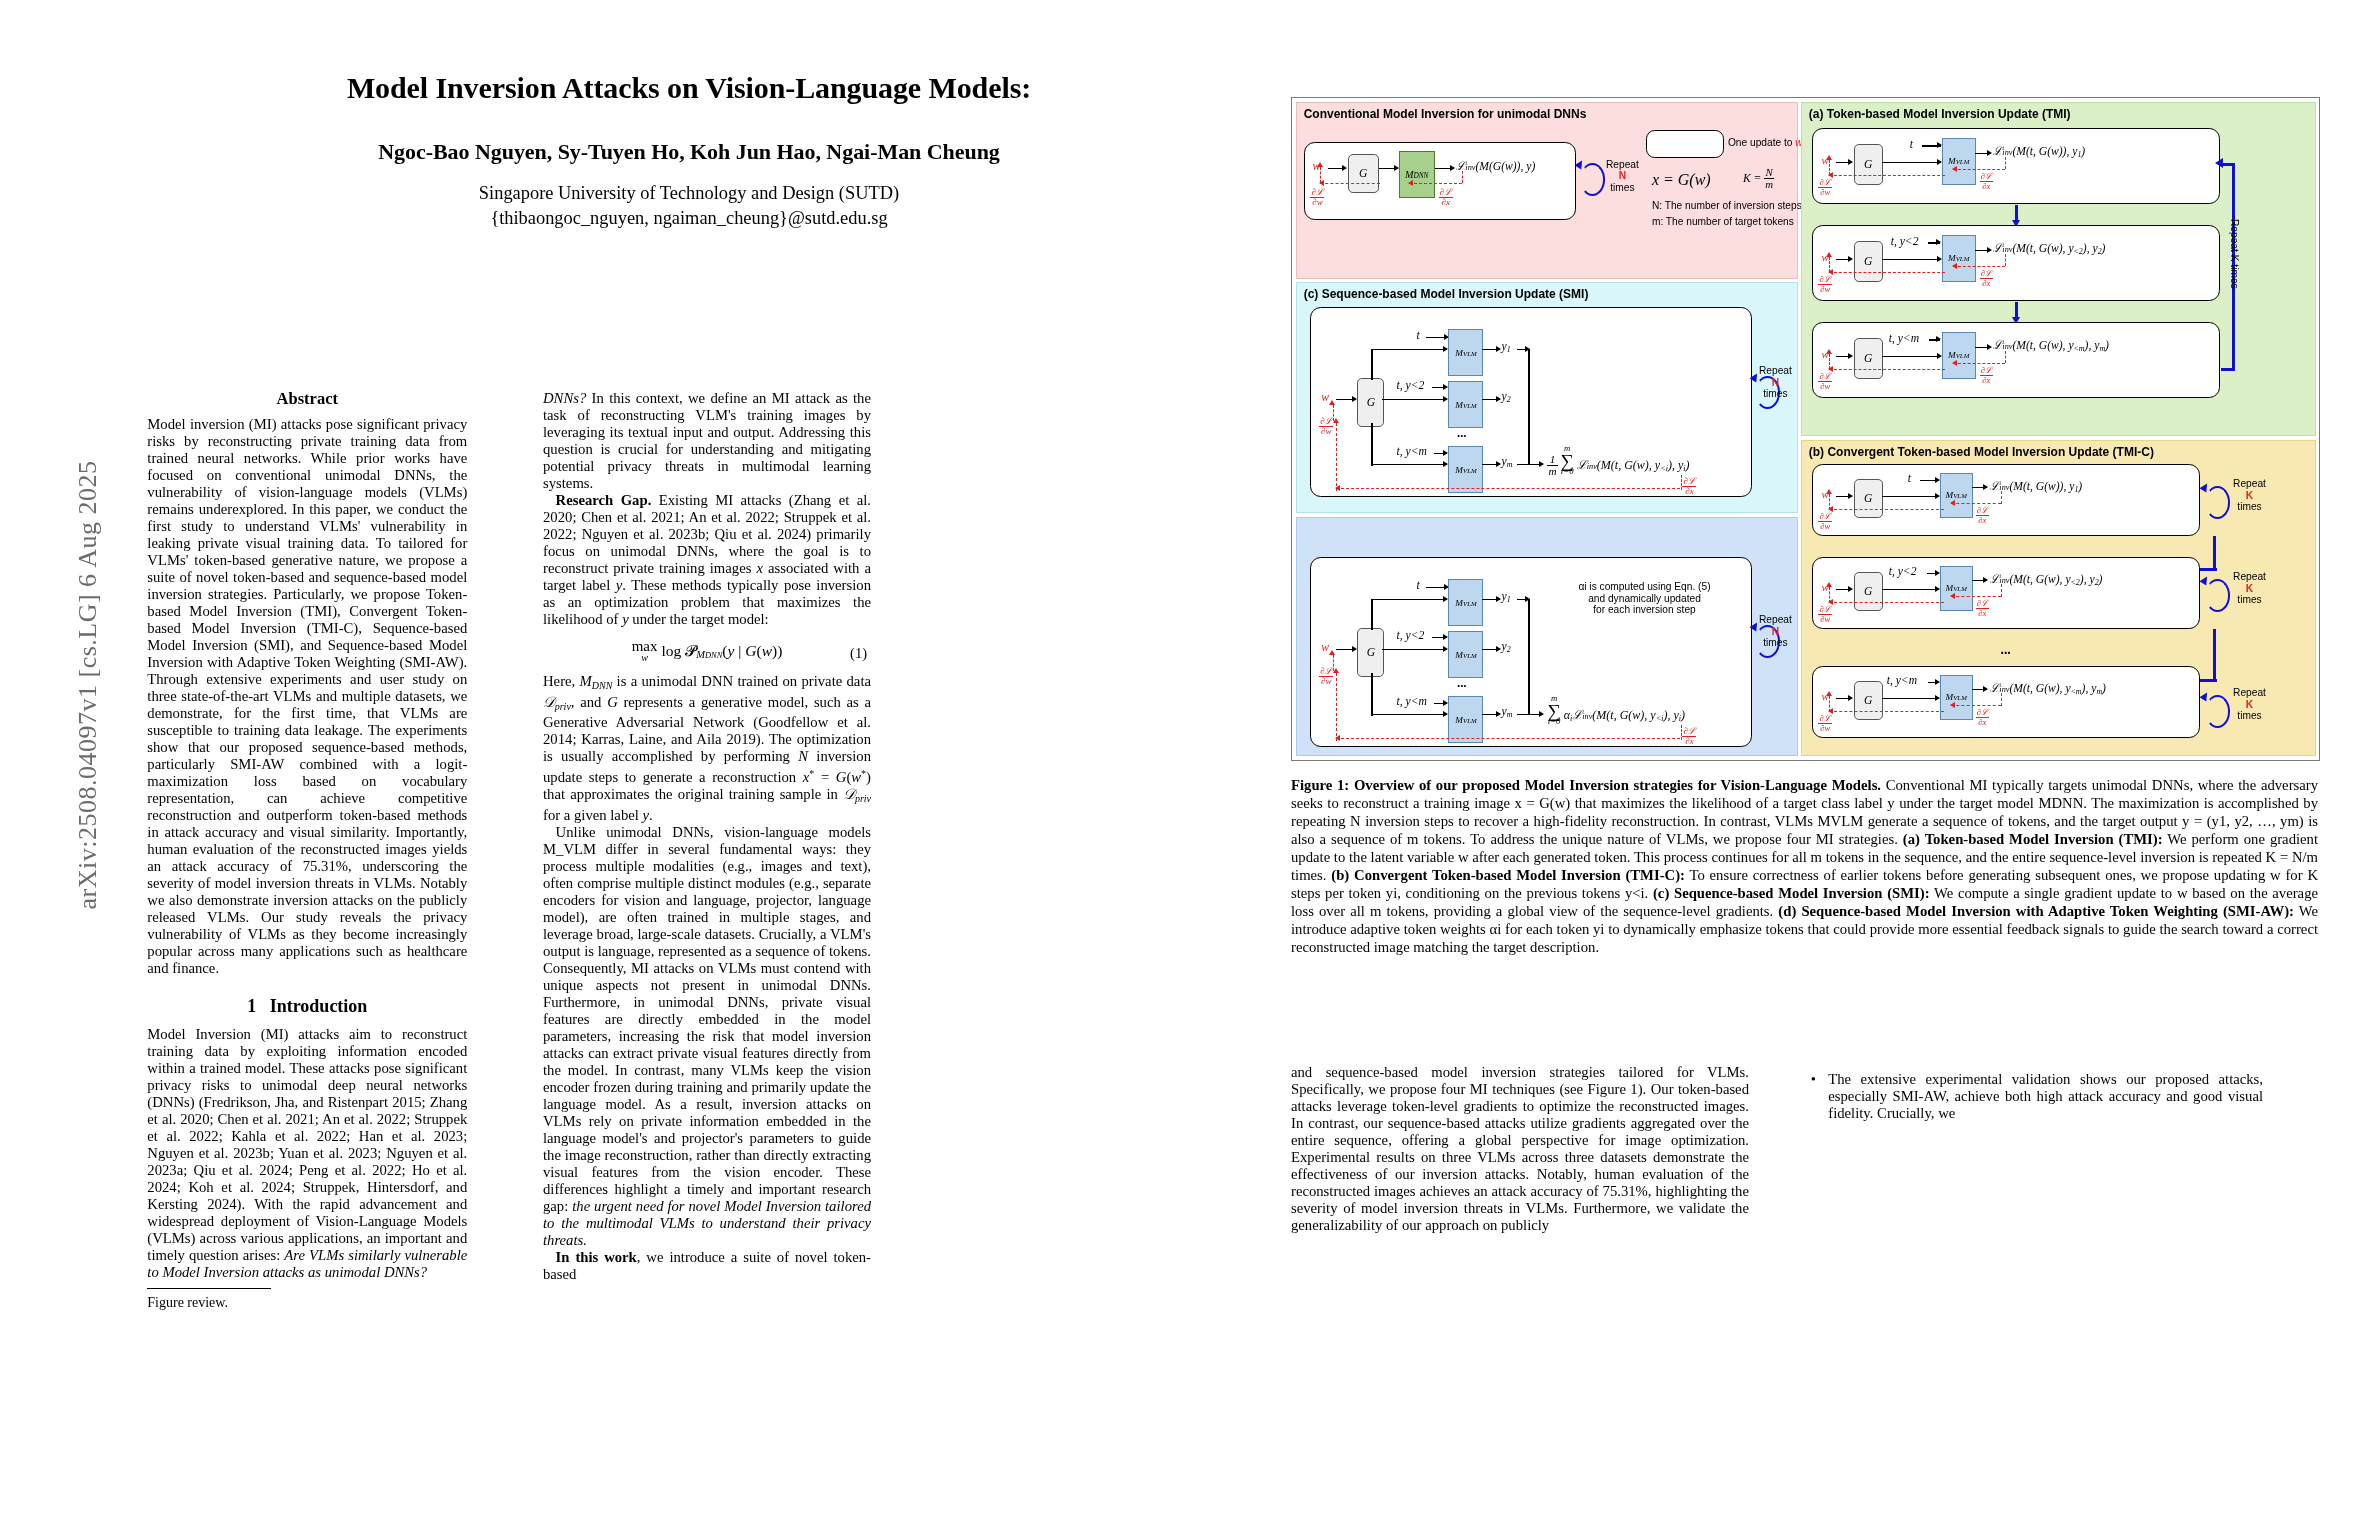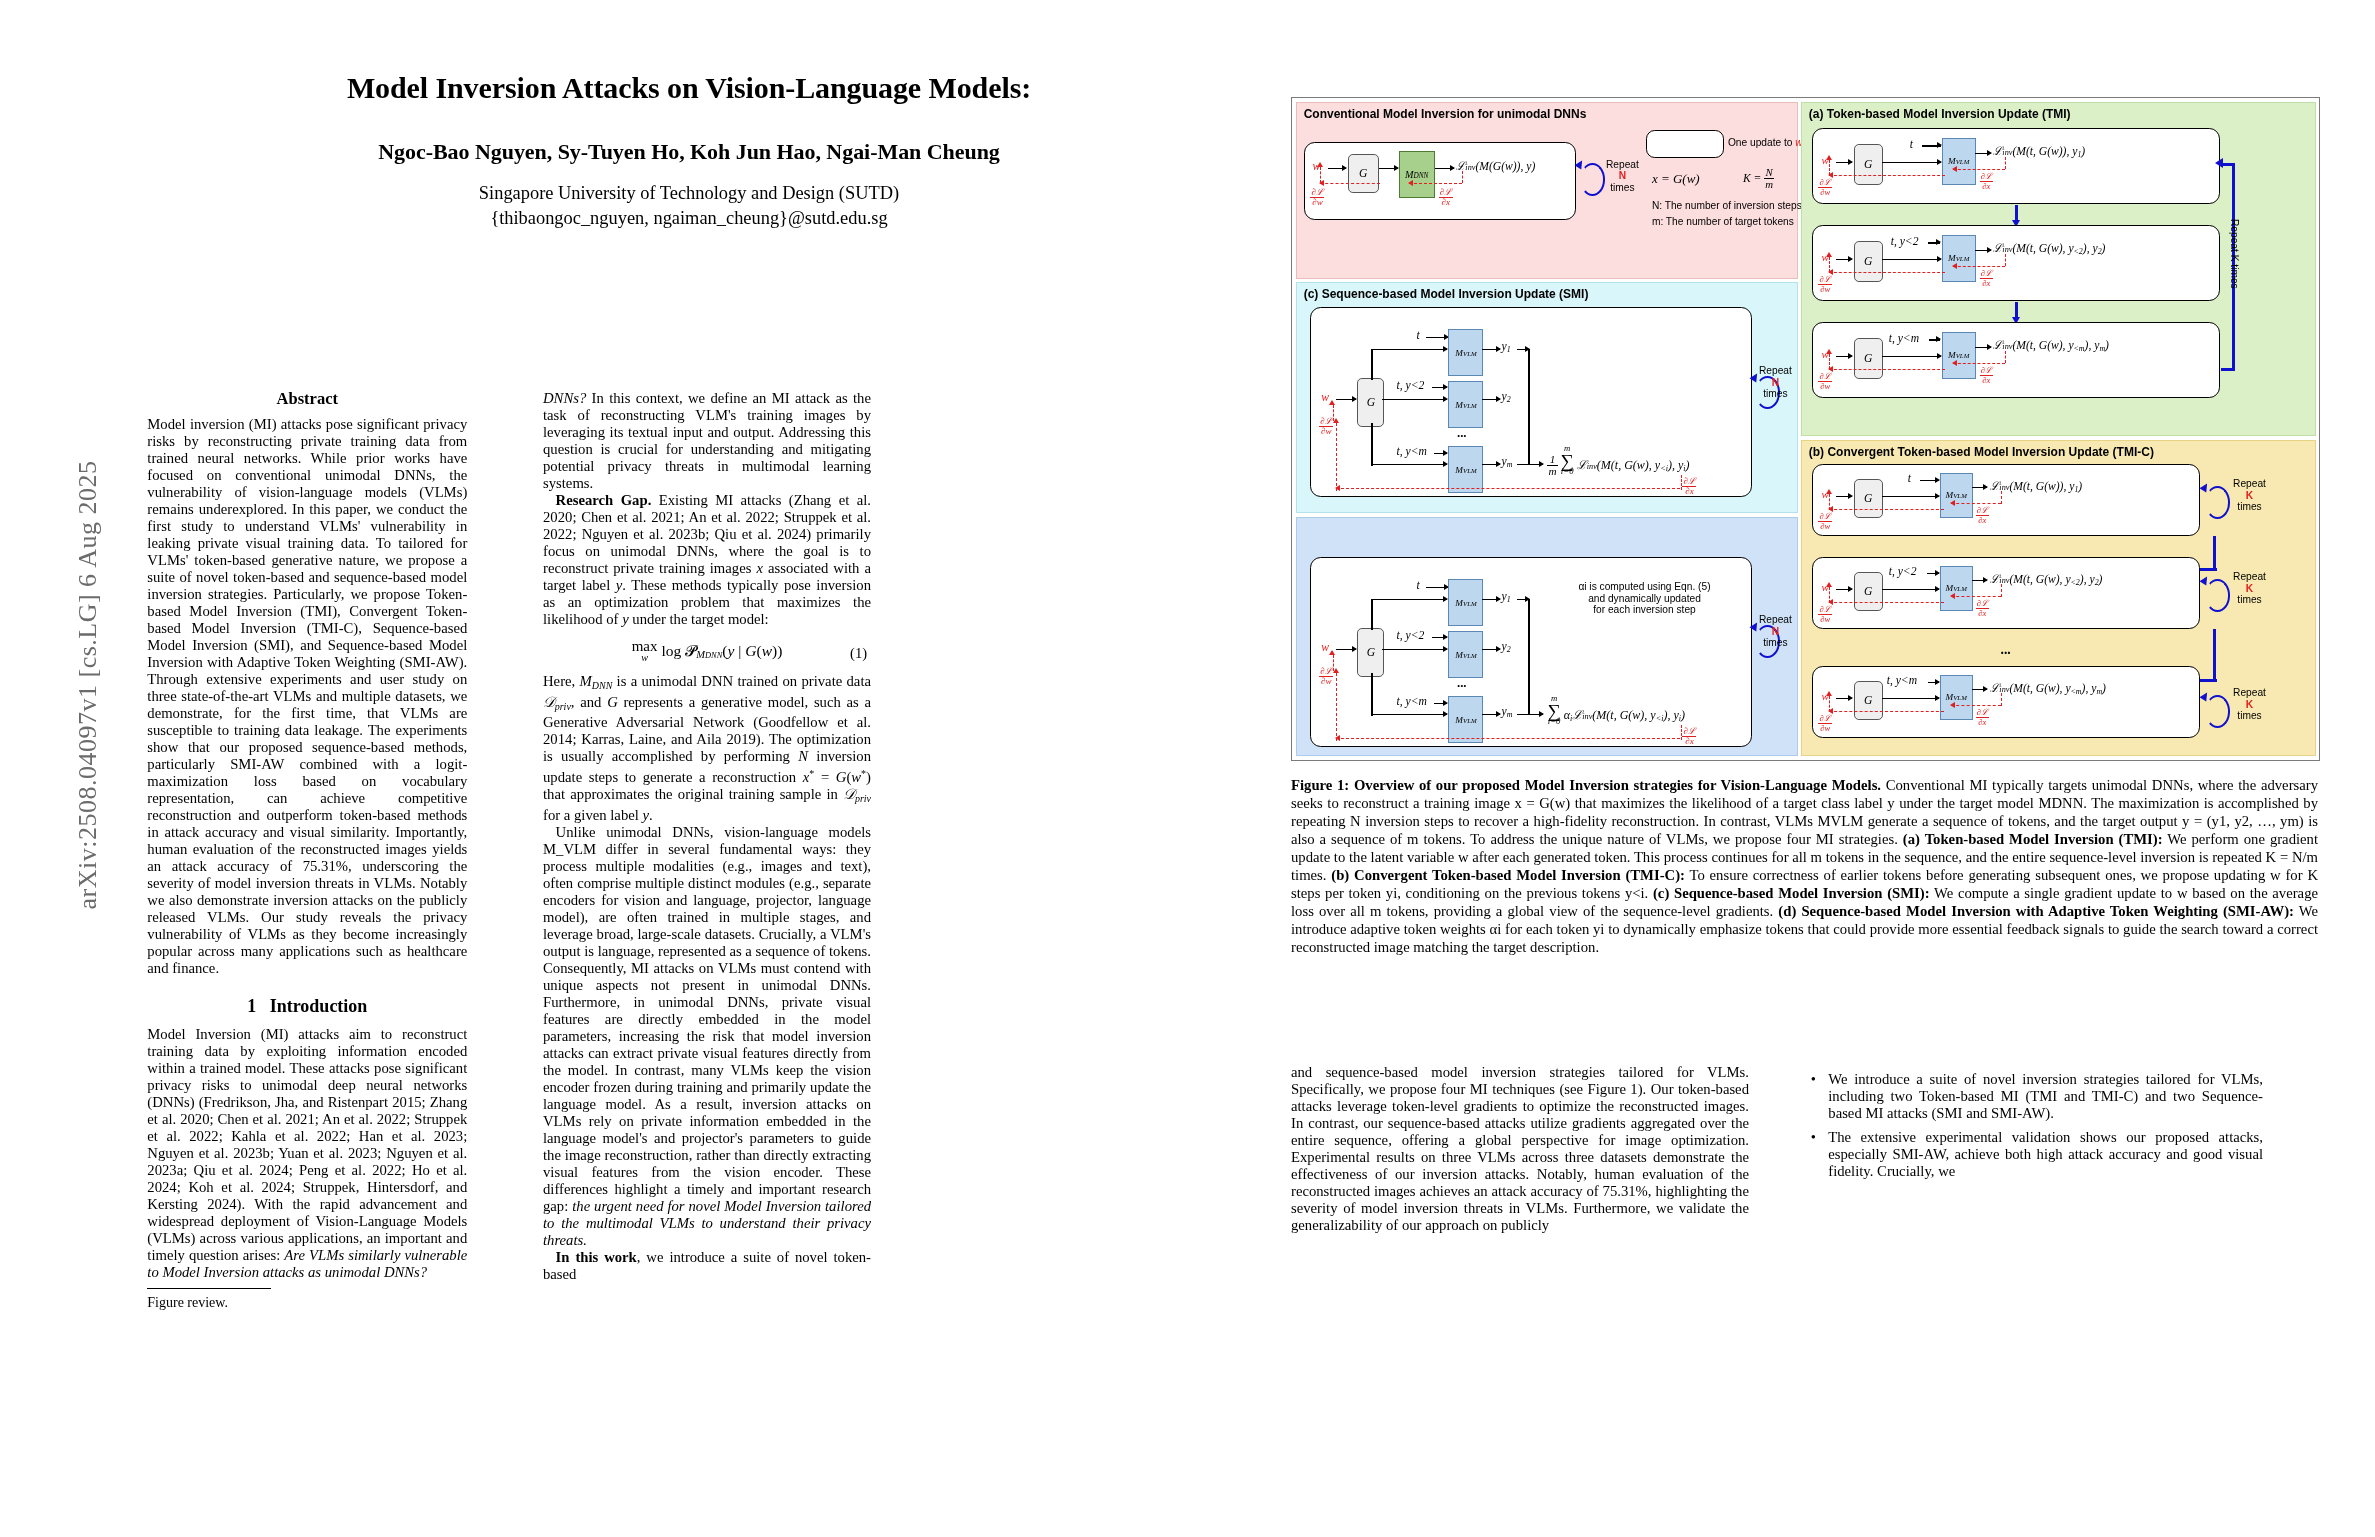"x = G(w)" span.lbl { font-size: 13px -> 16px }
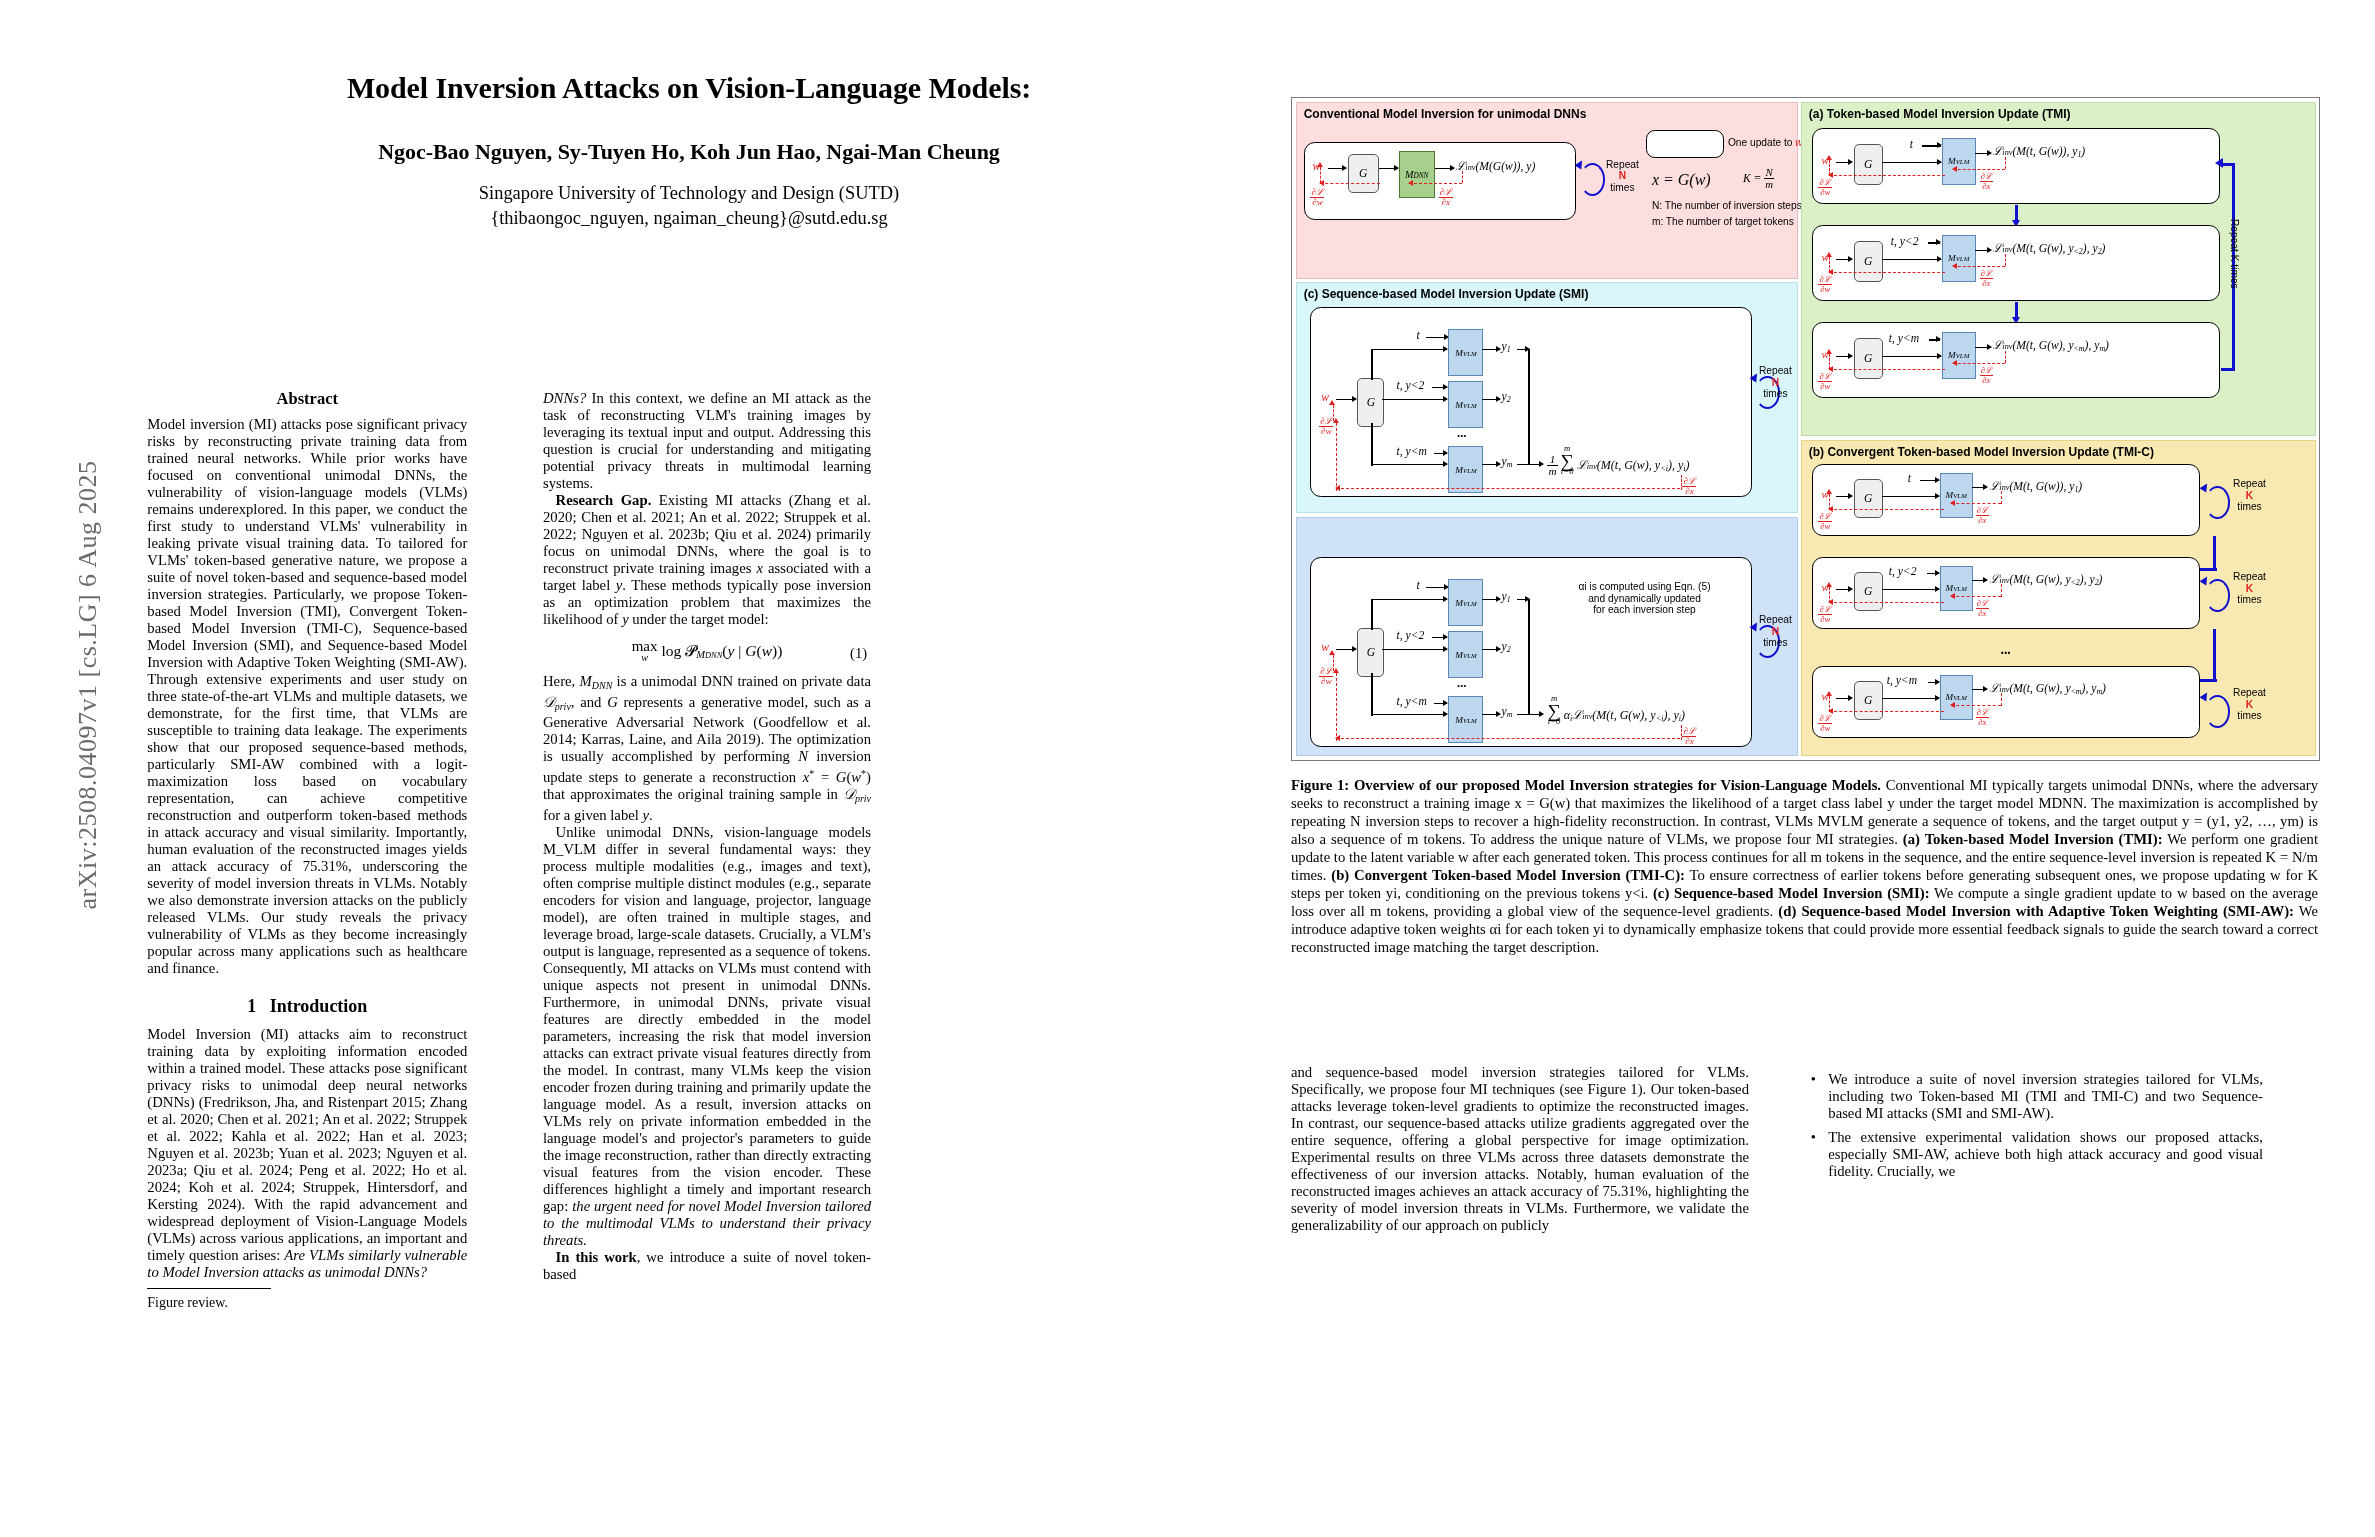"We introduce a suite of" li { html: <li>We introduce a suite of novel inversion strategies tailored for VLMs, including two Token-based MI (TMI and TMI-C) and two Sequence-based MI attacks (SMI and SMI-AW).</li> -> none }
